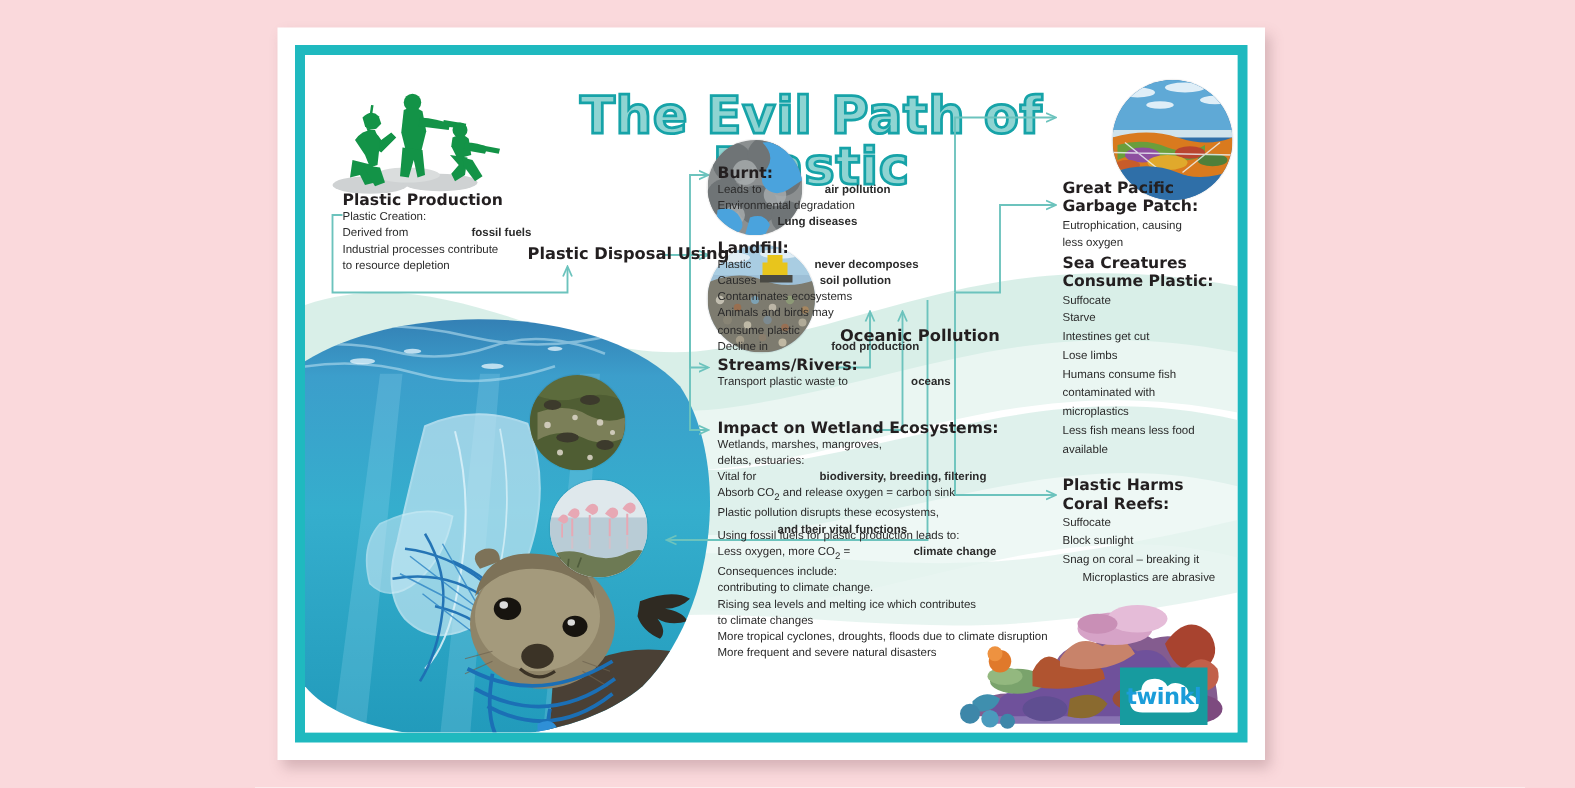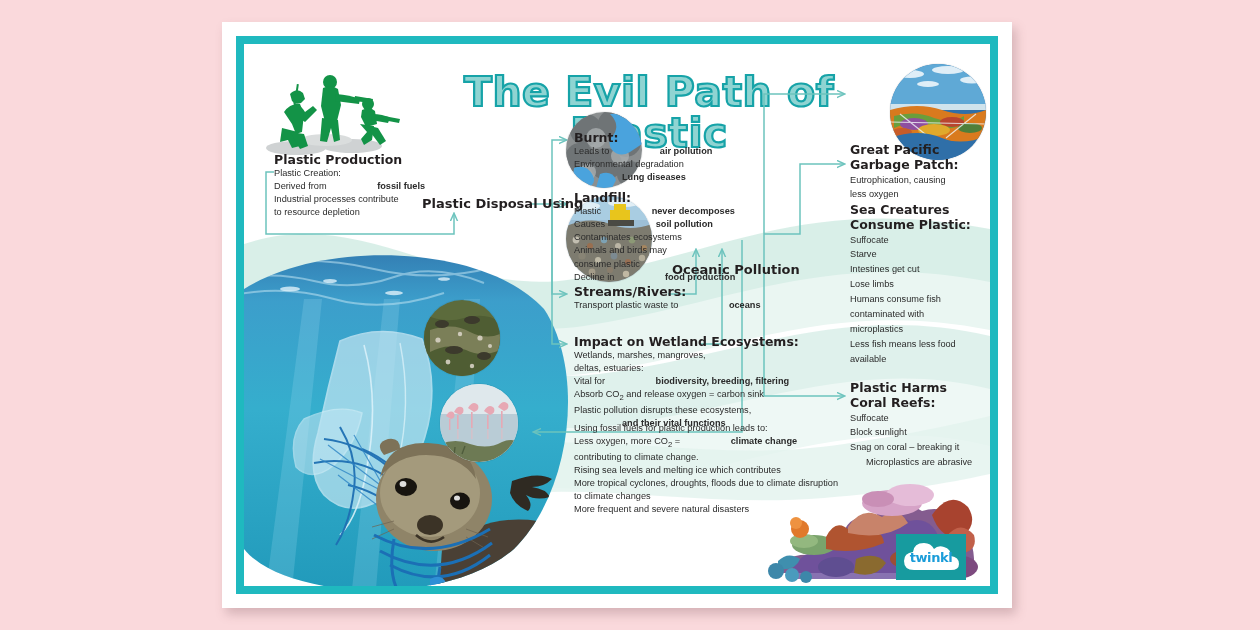"Consequences include:" div.ln { html: none -> <div>Consequences include:</div> }
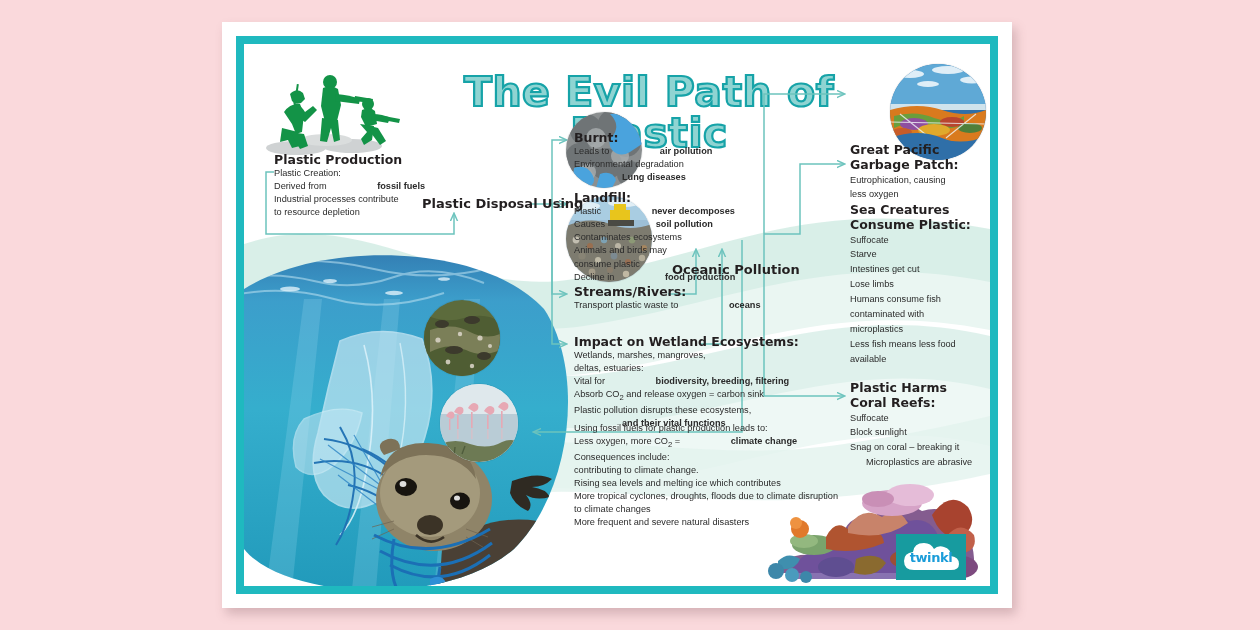"More tropical cyclones, droughts, floods" div.ln { order: before "to climate changes" -> after "to climate changes" }
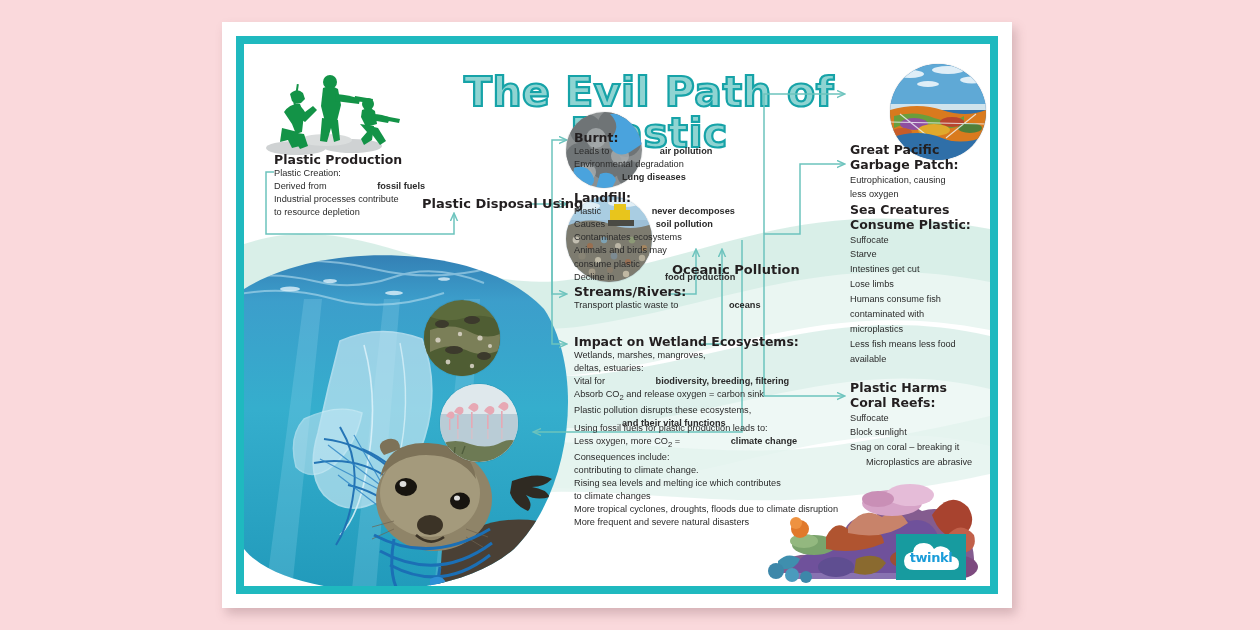"twinkl" #twinkl-wordmark { font-size: 13px -> 18px }
